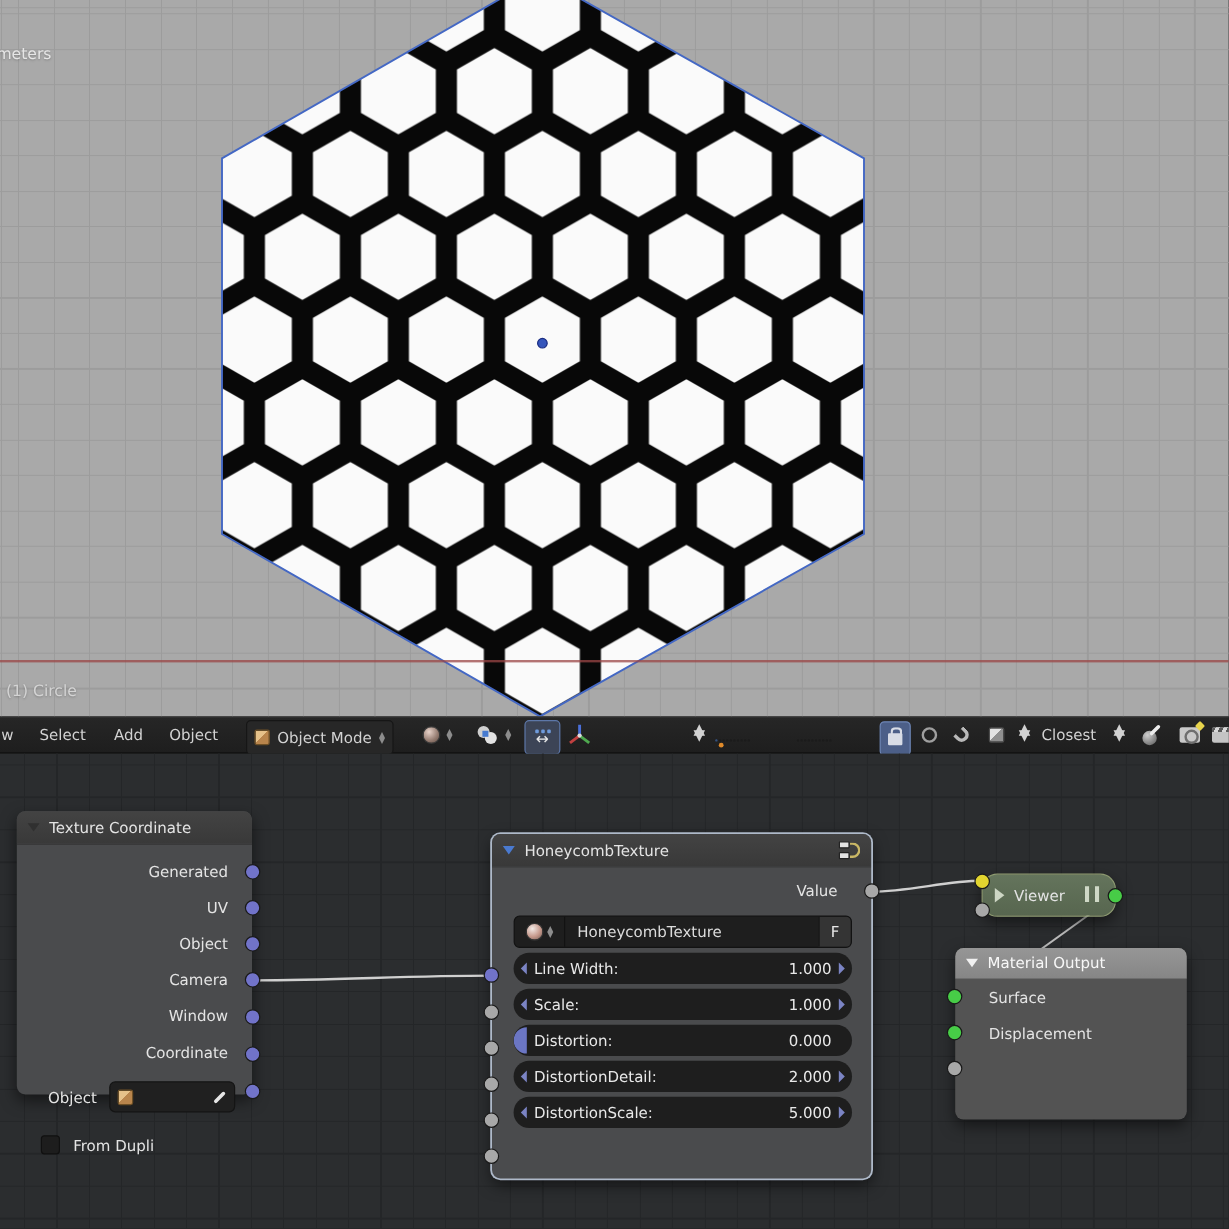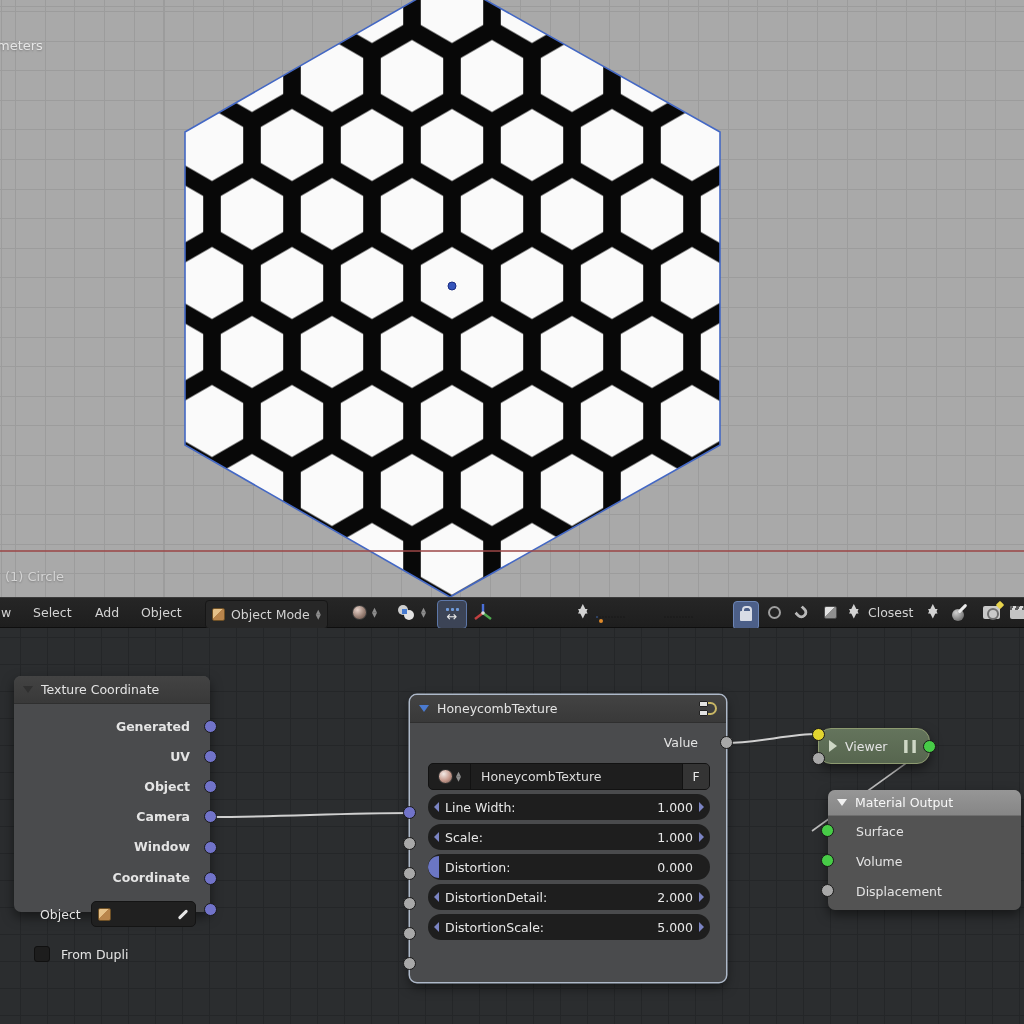"Generated" .out-row { font-weight: bold -> none }
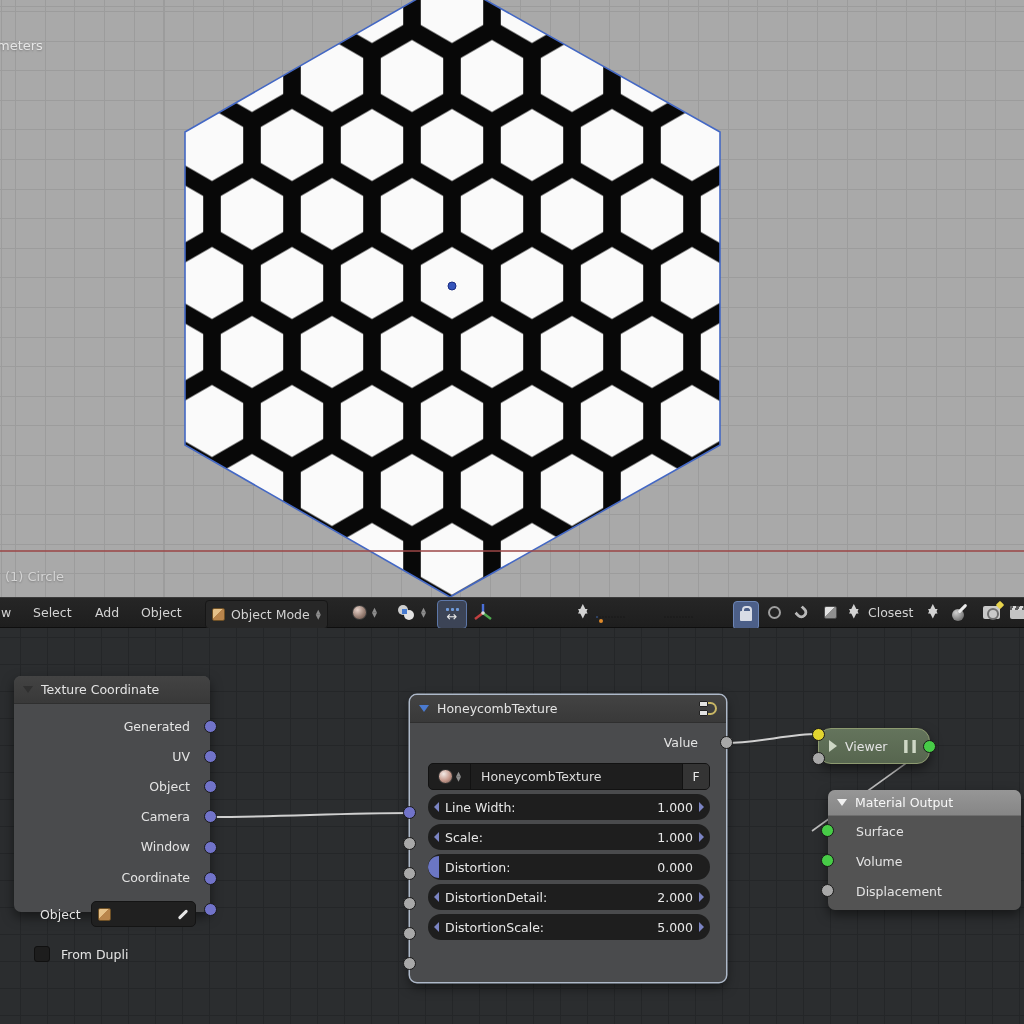"Material Output" .n-matout { height: 120px -> 143px; left: 828px -> 796px }
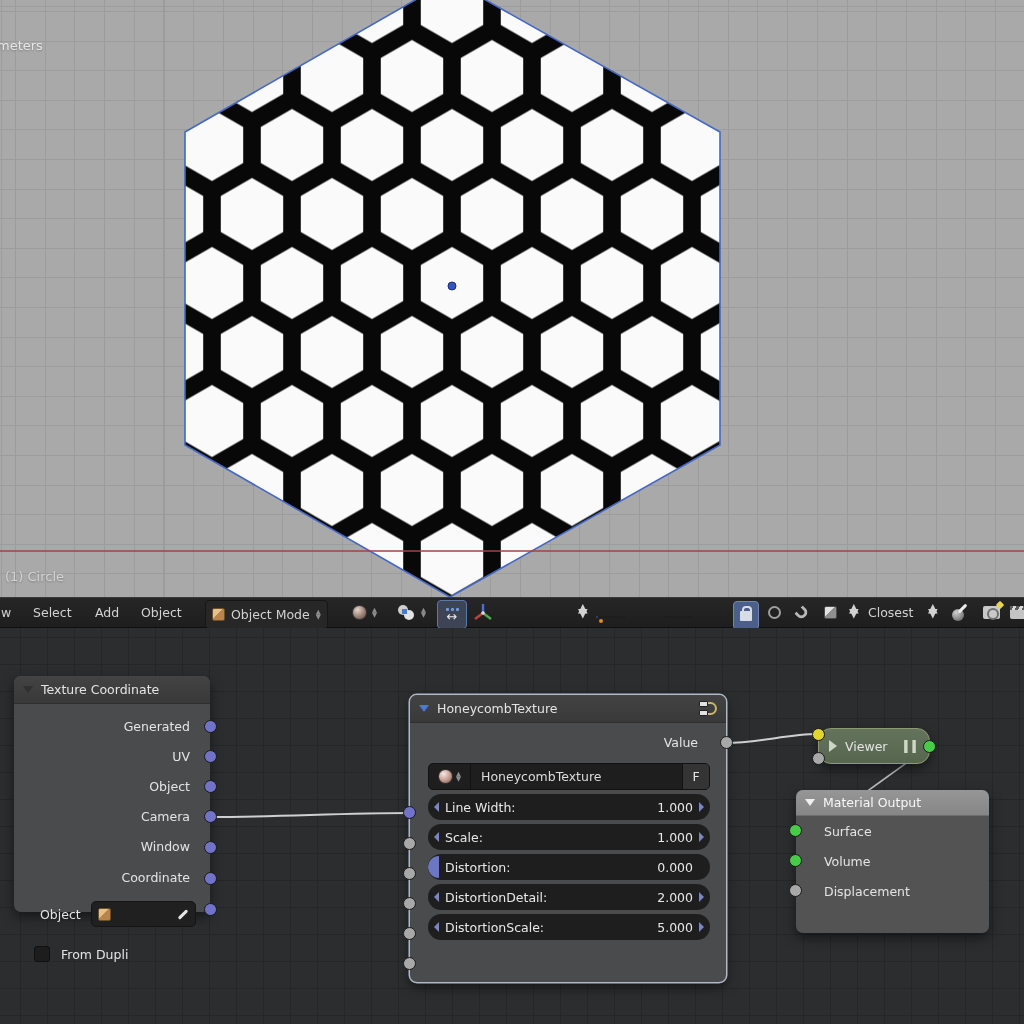"Volume" div.in-row { html: <div> <span>Volume</span> </div> -> none }
